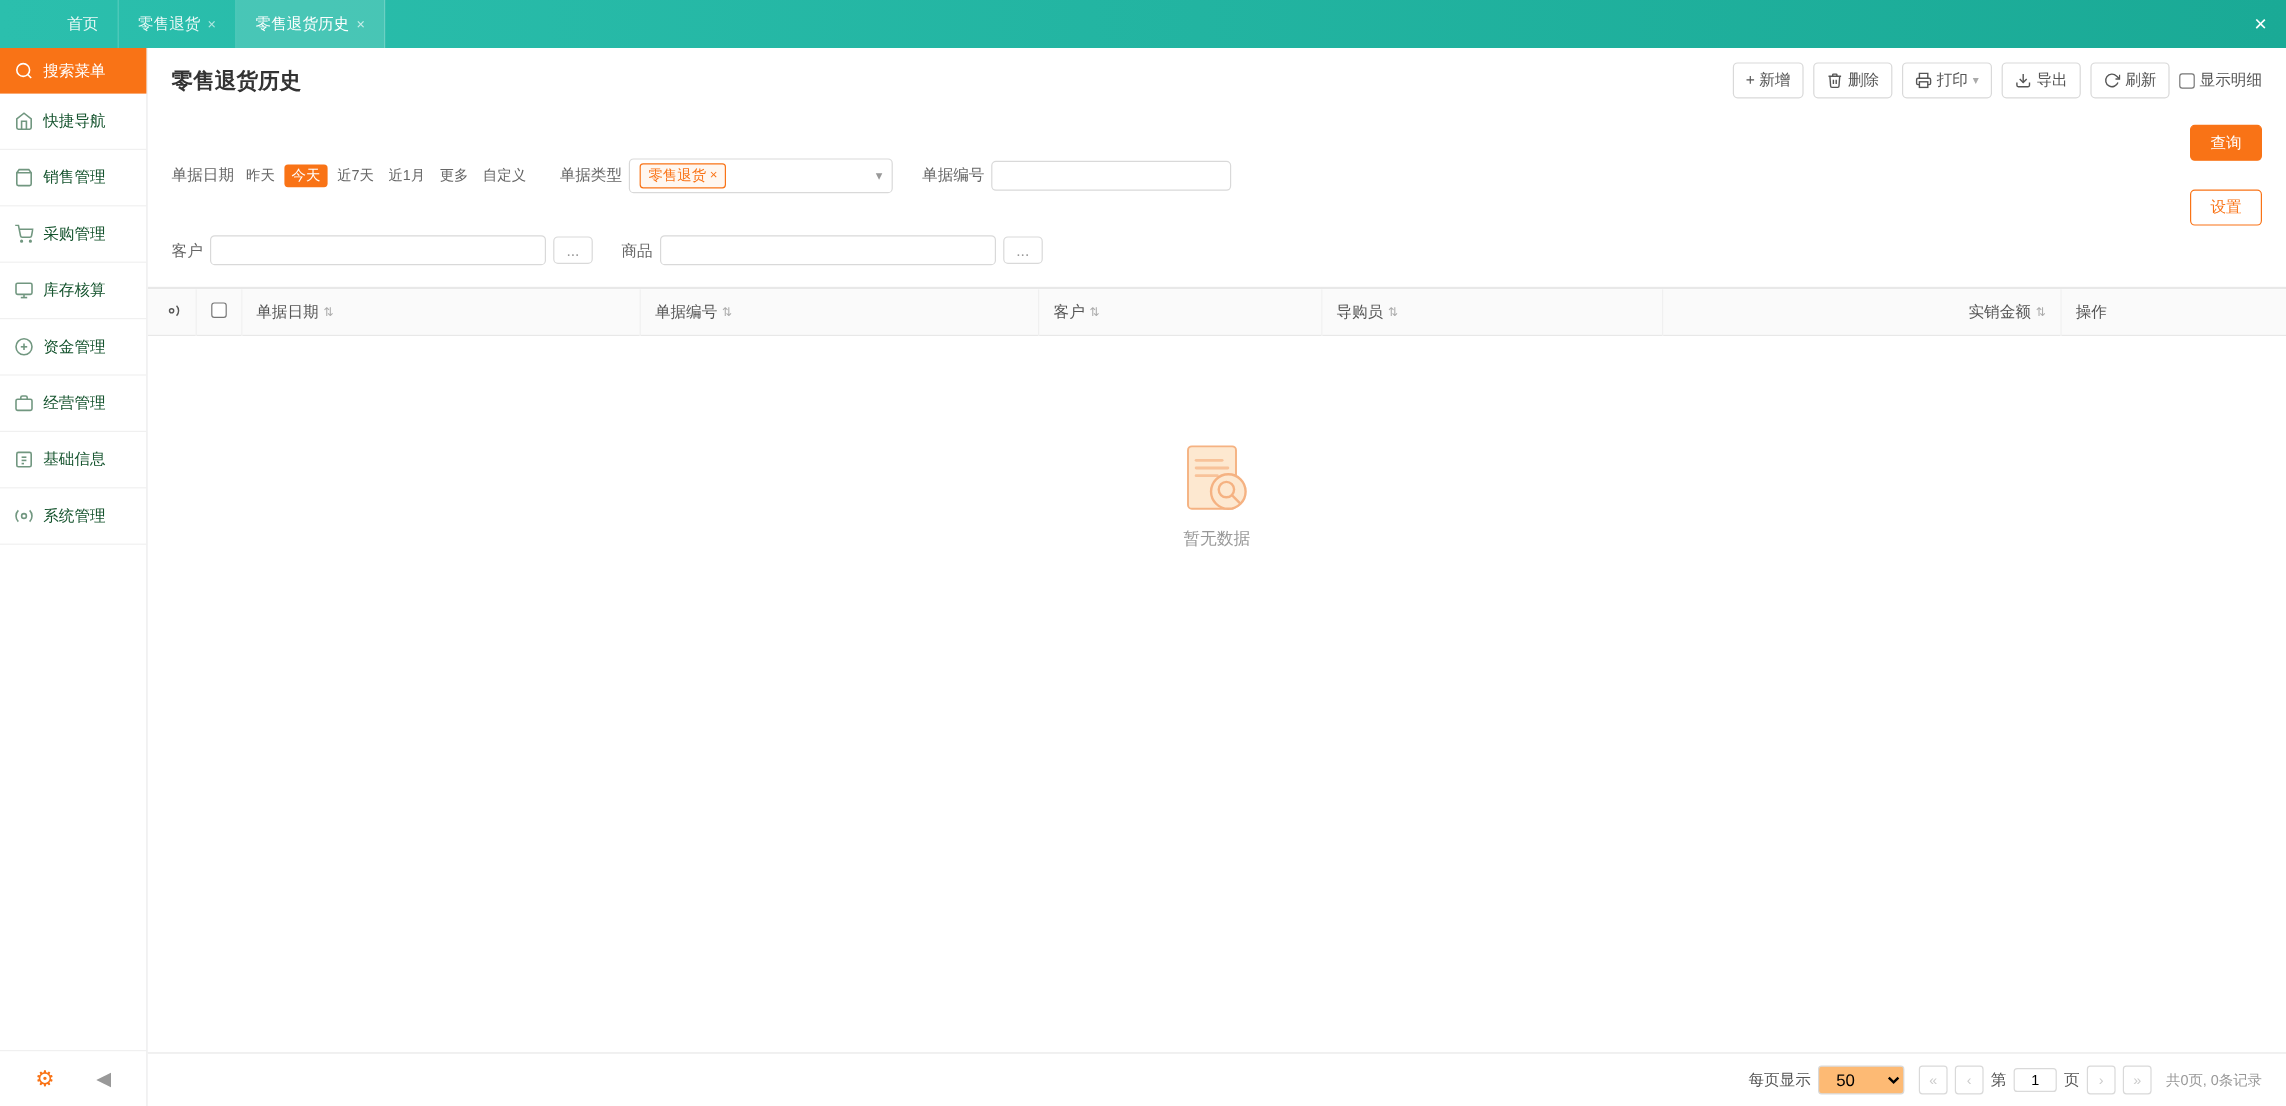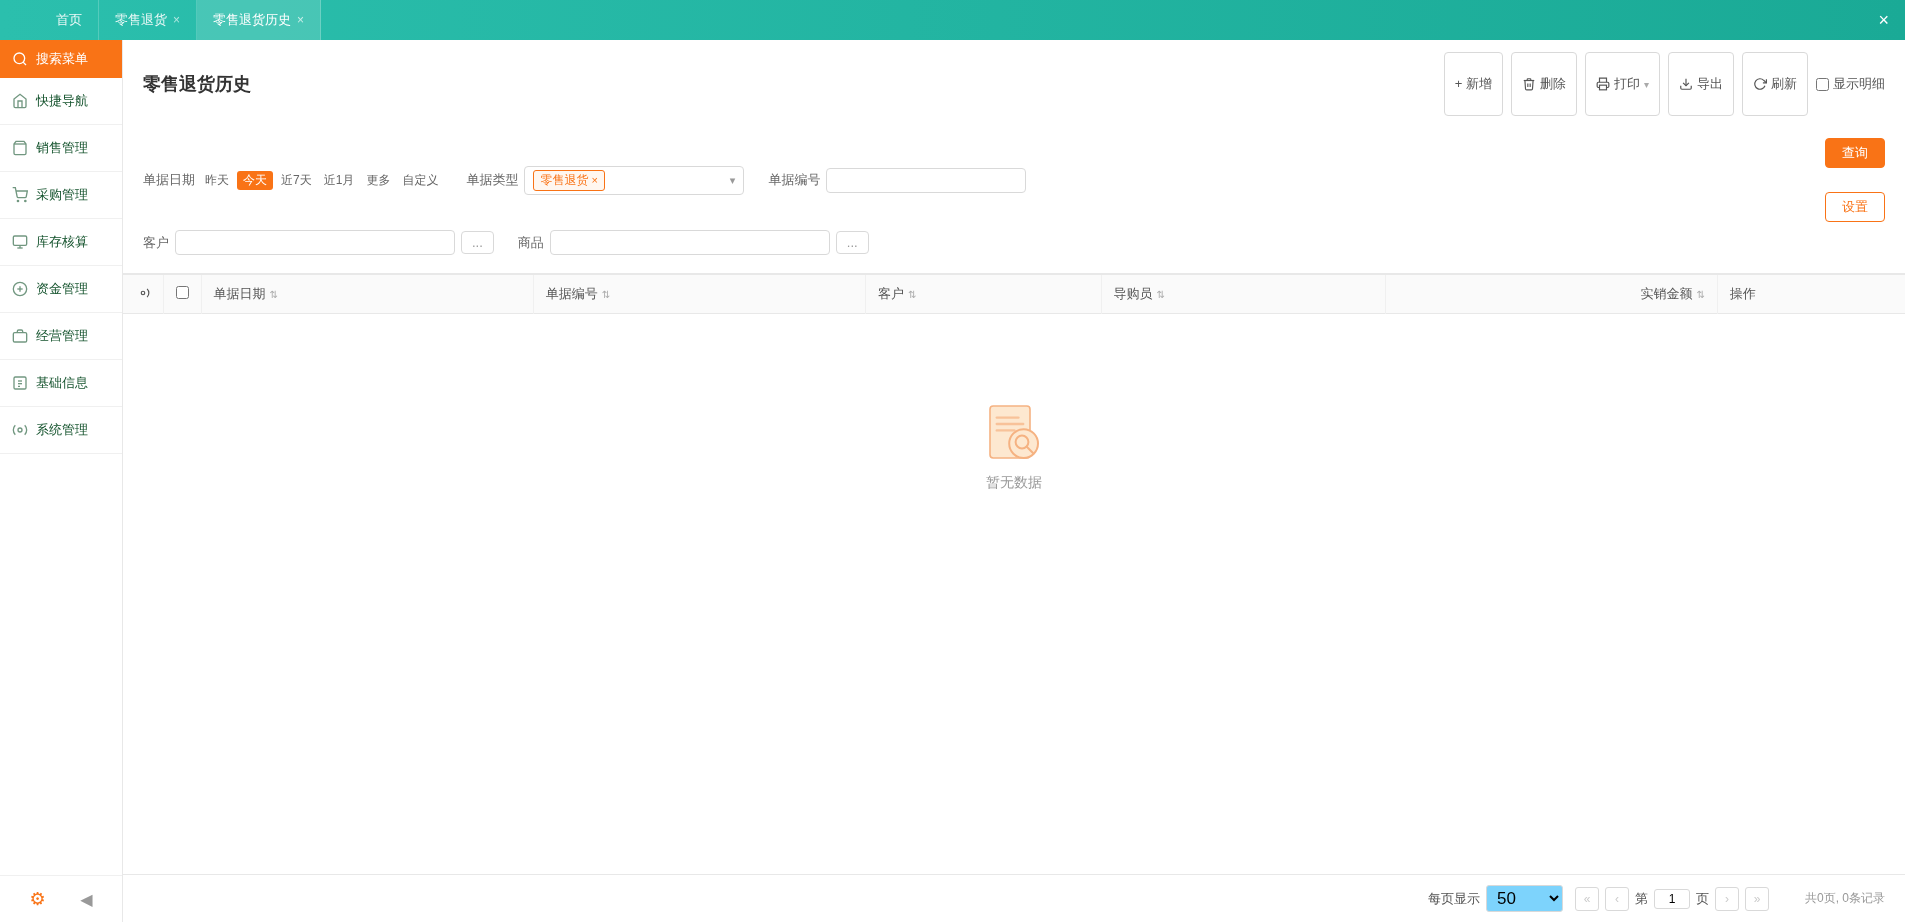"+ 新增" .btn-toolbar { padding: 22px 10px -> 5px 10px }
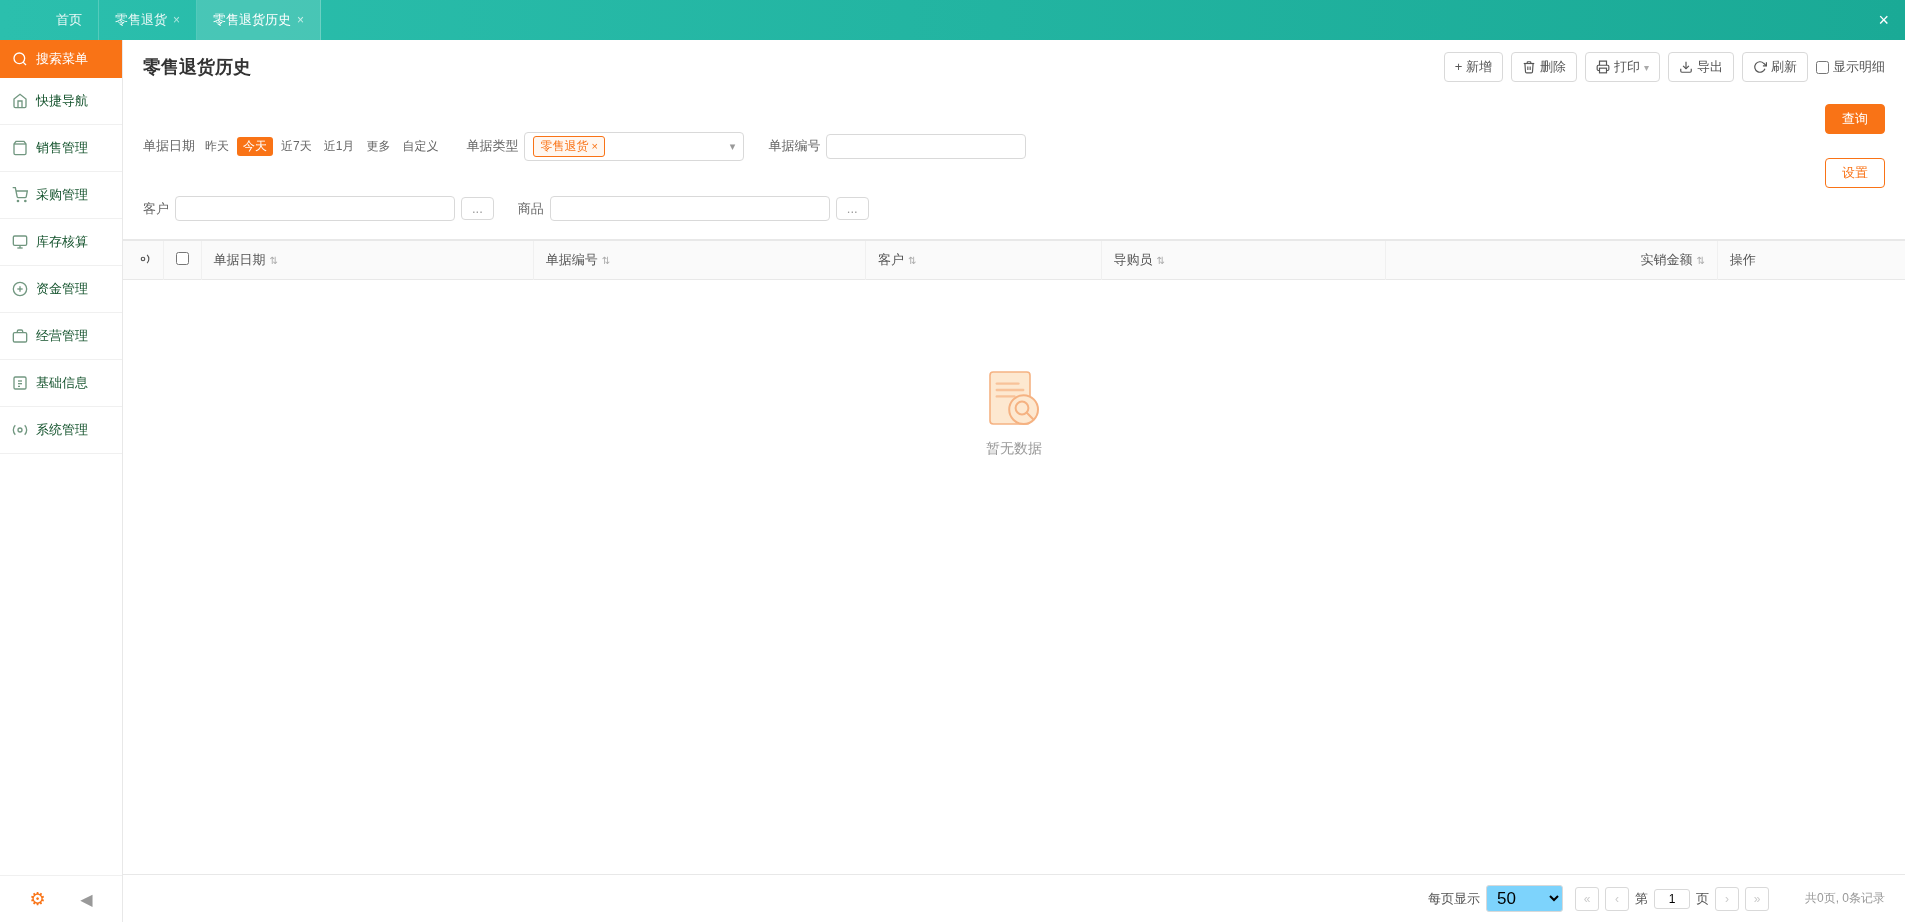"50" .select-sm { background: #7dd3fc -> #fdba74; font-size: 17px -> 14px; text-align: none -> center }
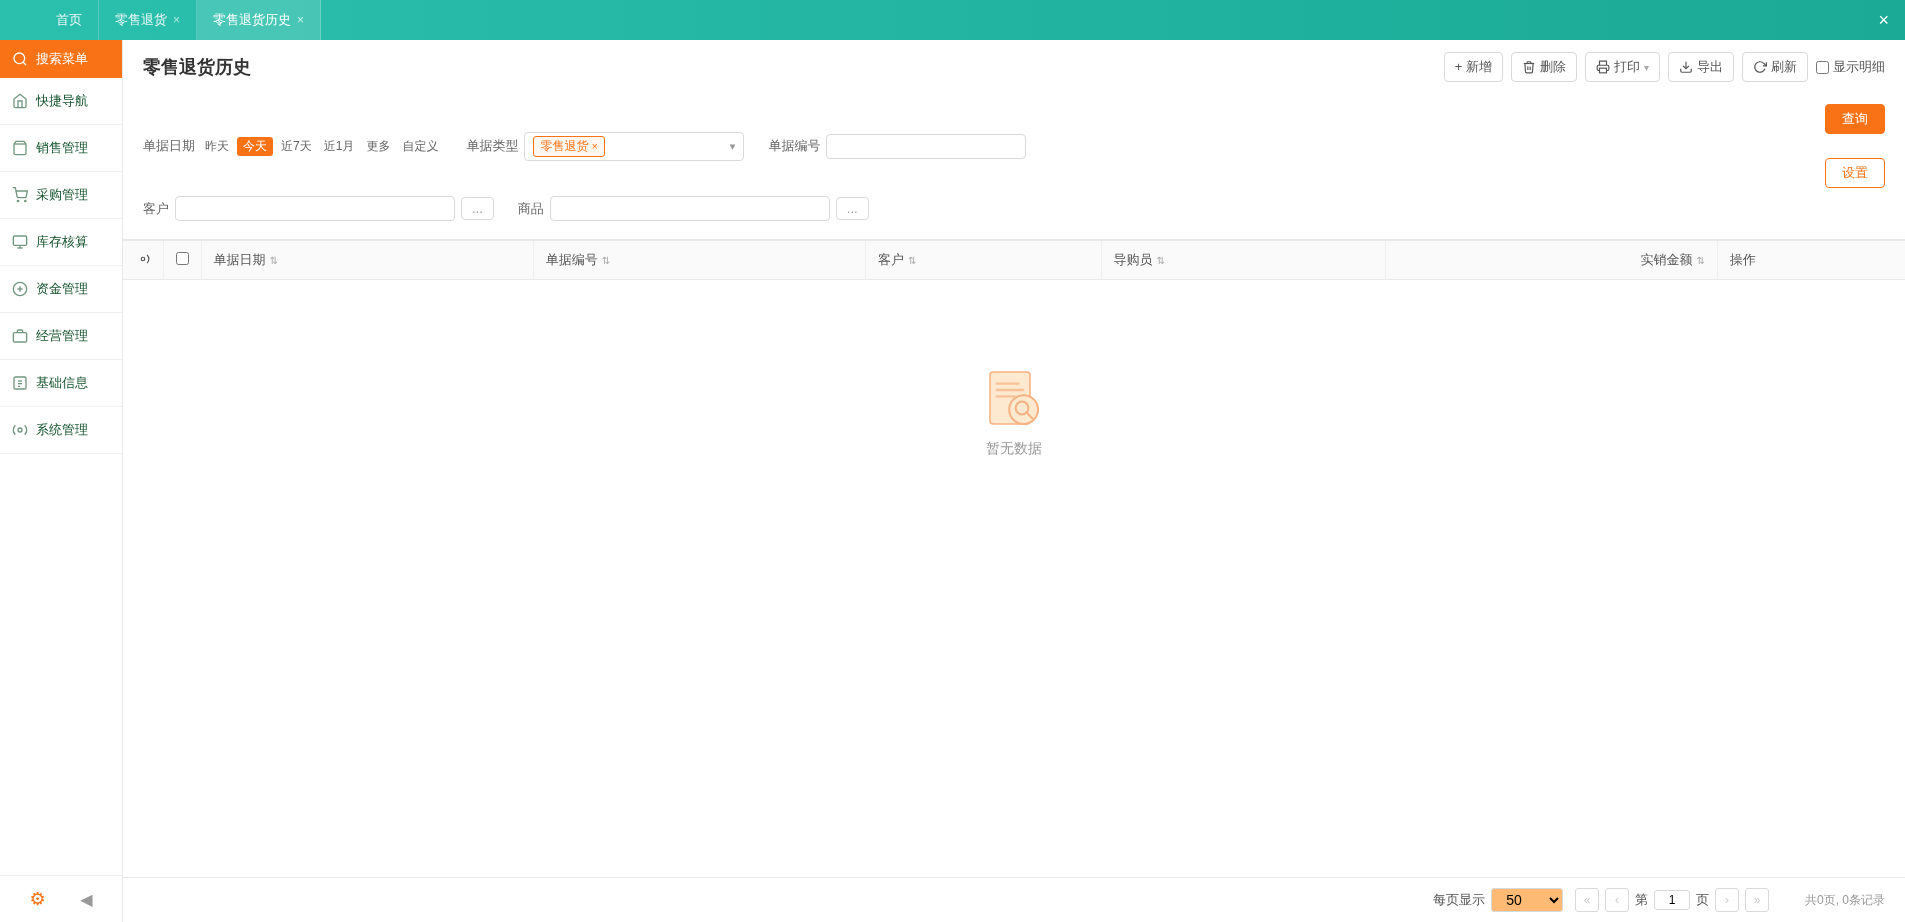"共0页, 0条记录" .total-text { margin-left: 24px -> none }
